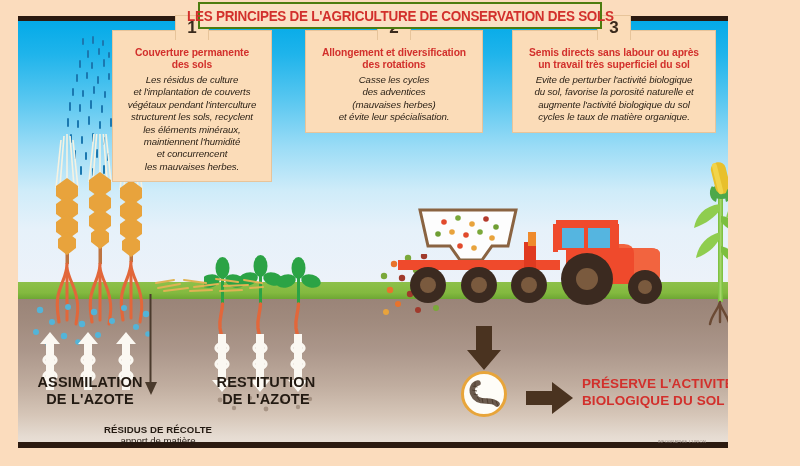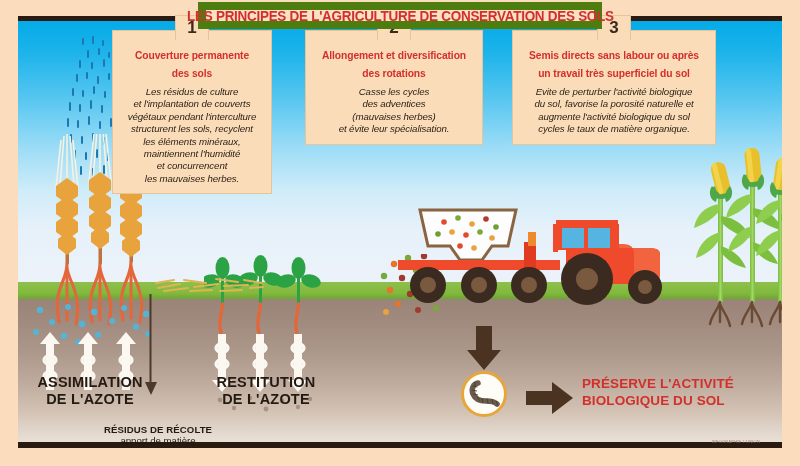"LES PRINCIPES DE L'AGRICULTURE DE" #title-banner { border: 8px solid #4d7c0f -> 2px solid #4d7c0f }
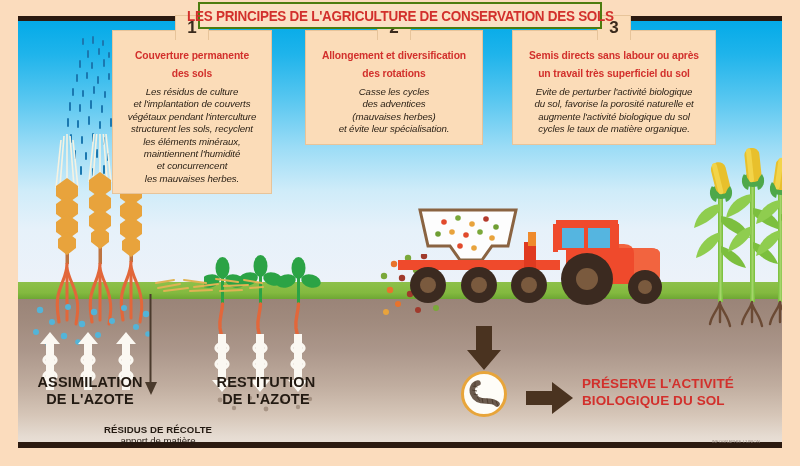"Couverture permanente" .card-title { line-height: 18px -> 12px }
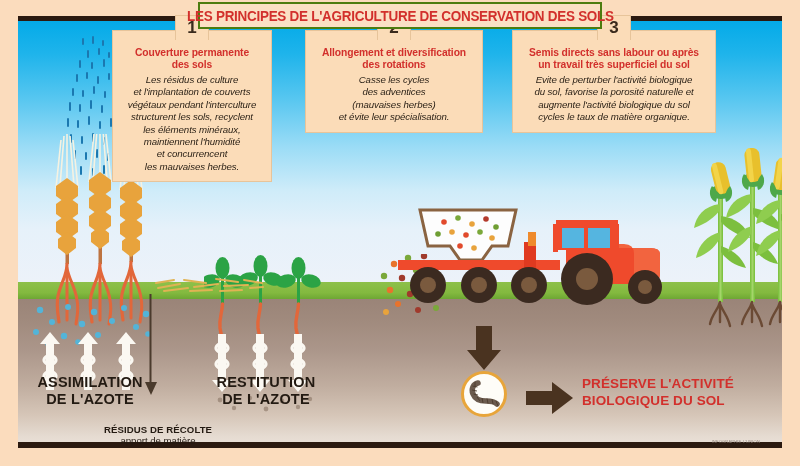"ASSIMILATION" #scene { width: 764px -> 710px }
